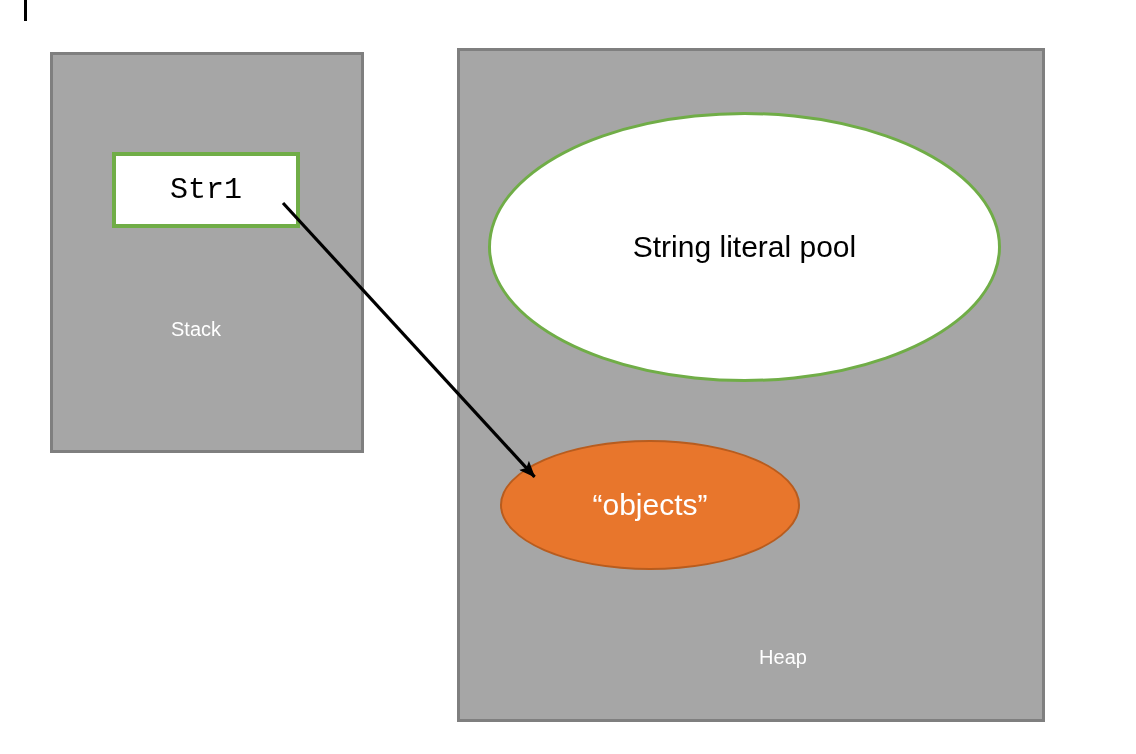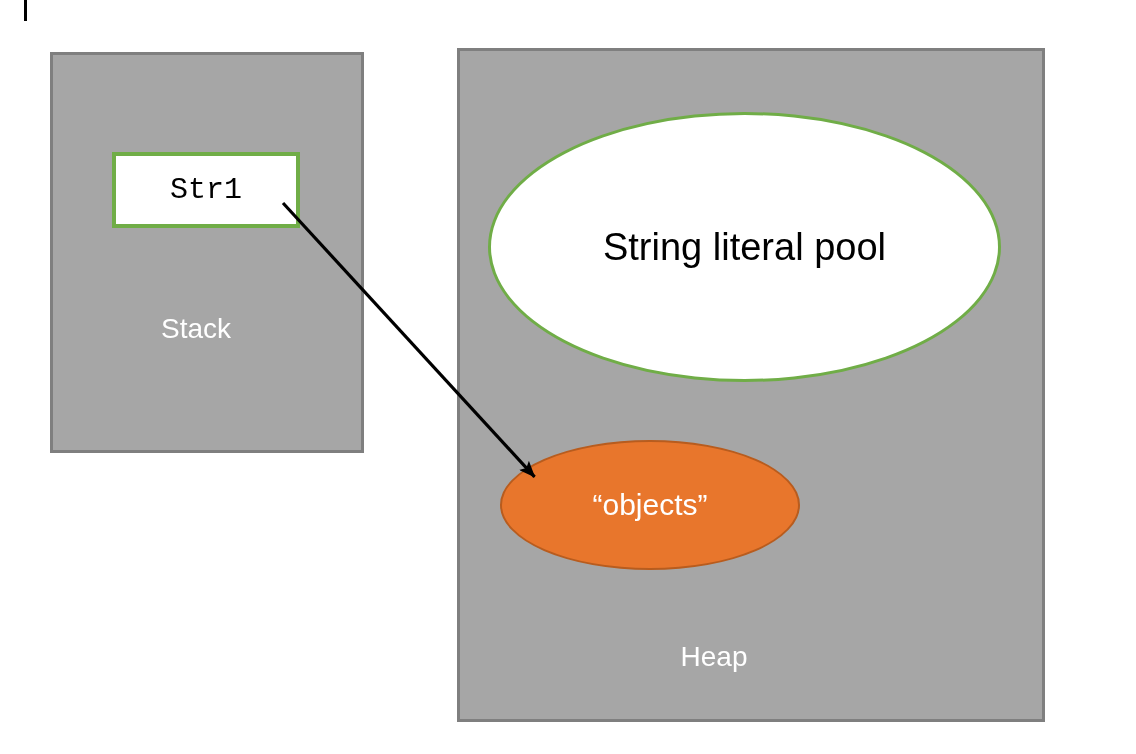"String literal pool" #pool-label { font-size: 38px -> 30px }
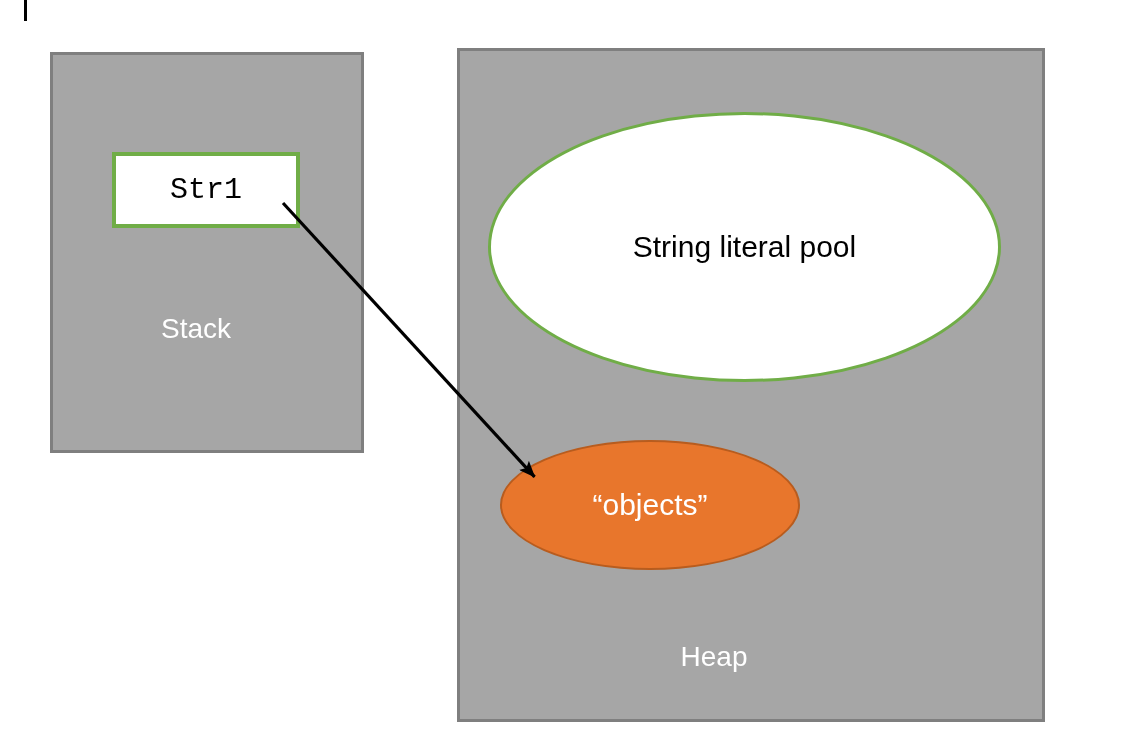"Stack" .region-label { font-size: 28px -> 20px }
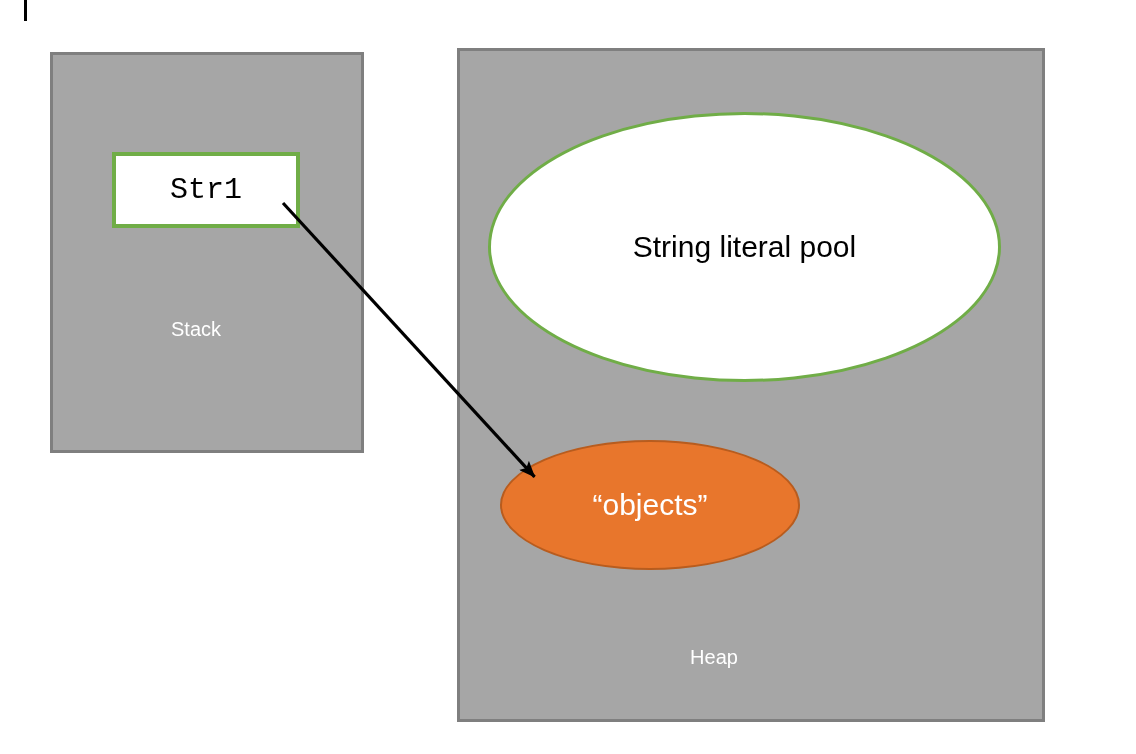"Heap" #heap-label { left: 714px -> 783px }
